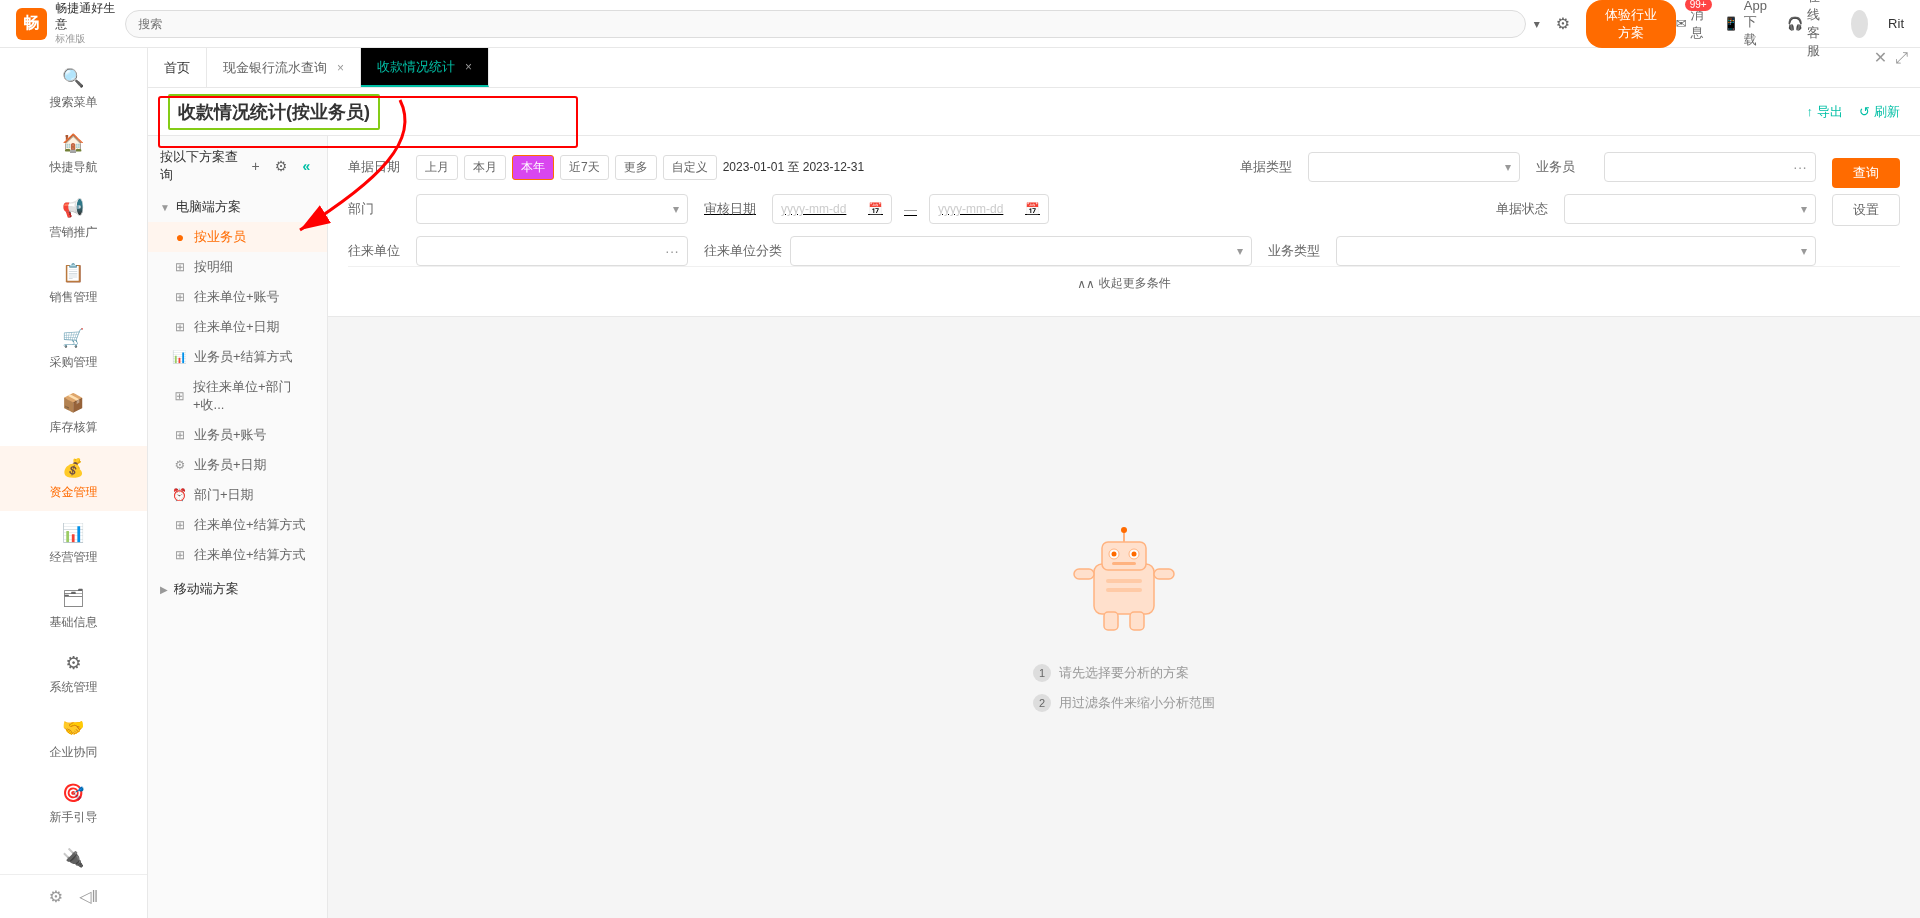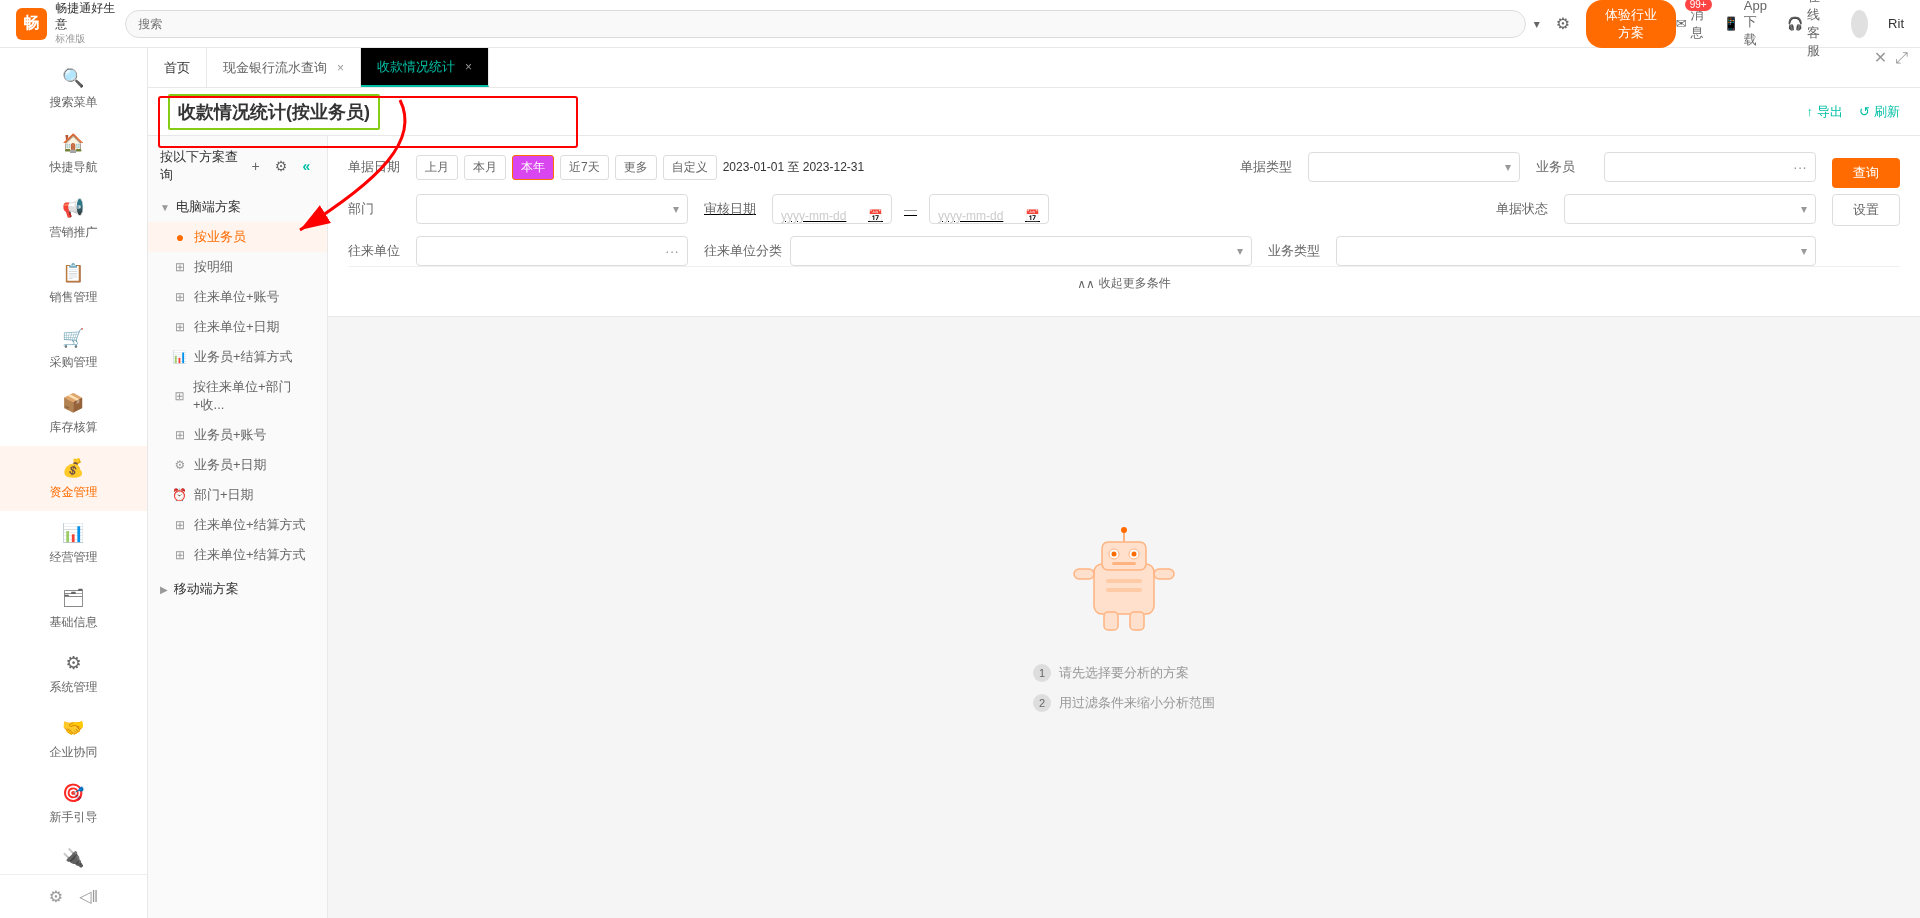"yyyy-mm-dd" .date-input-box { align-items: flex-end -> center }
